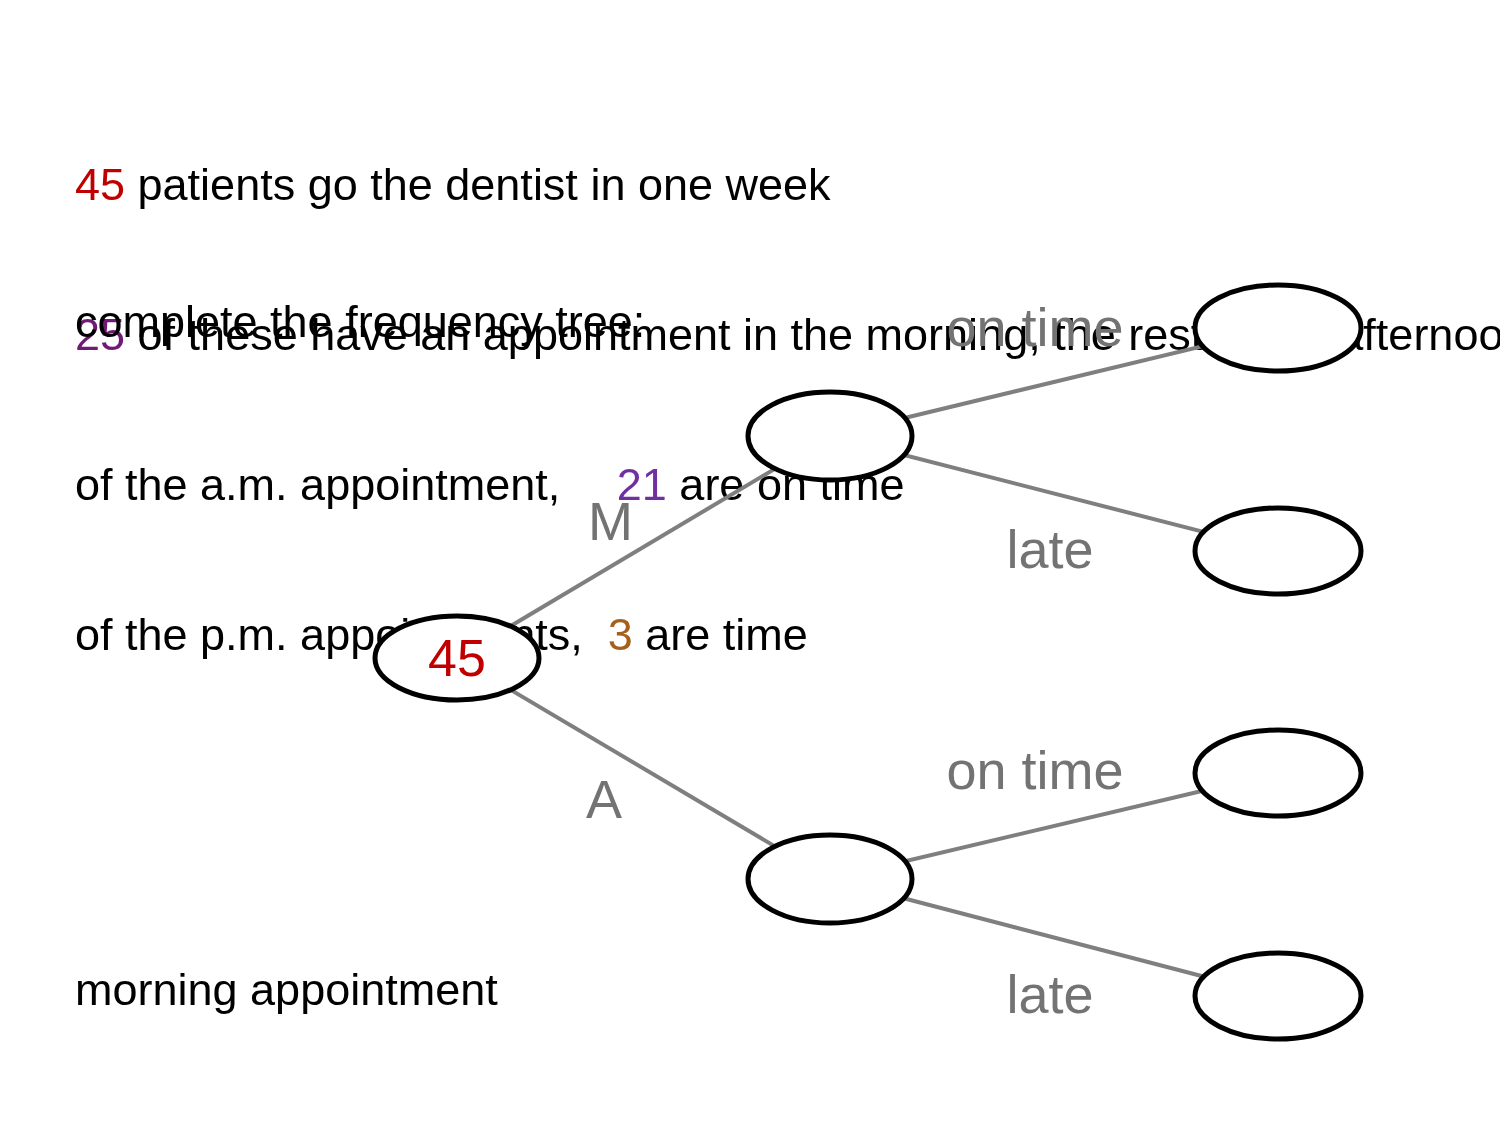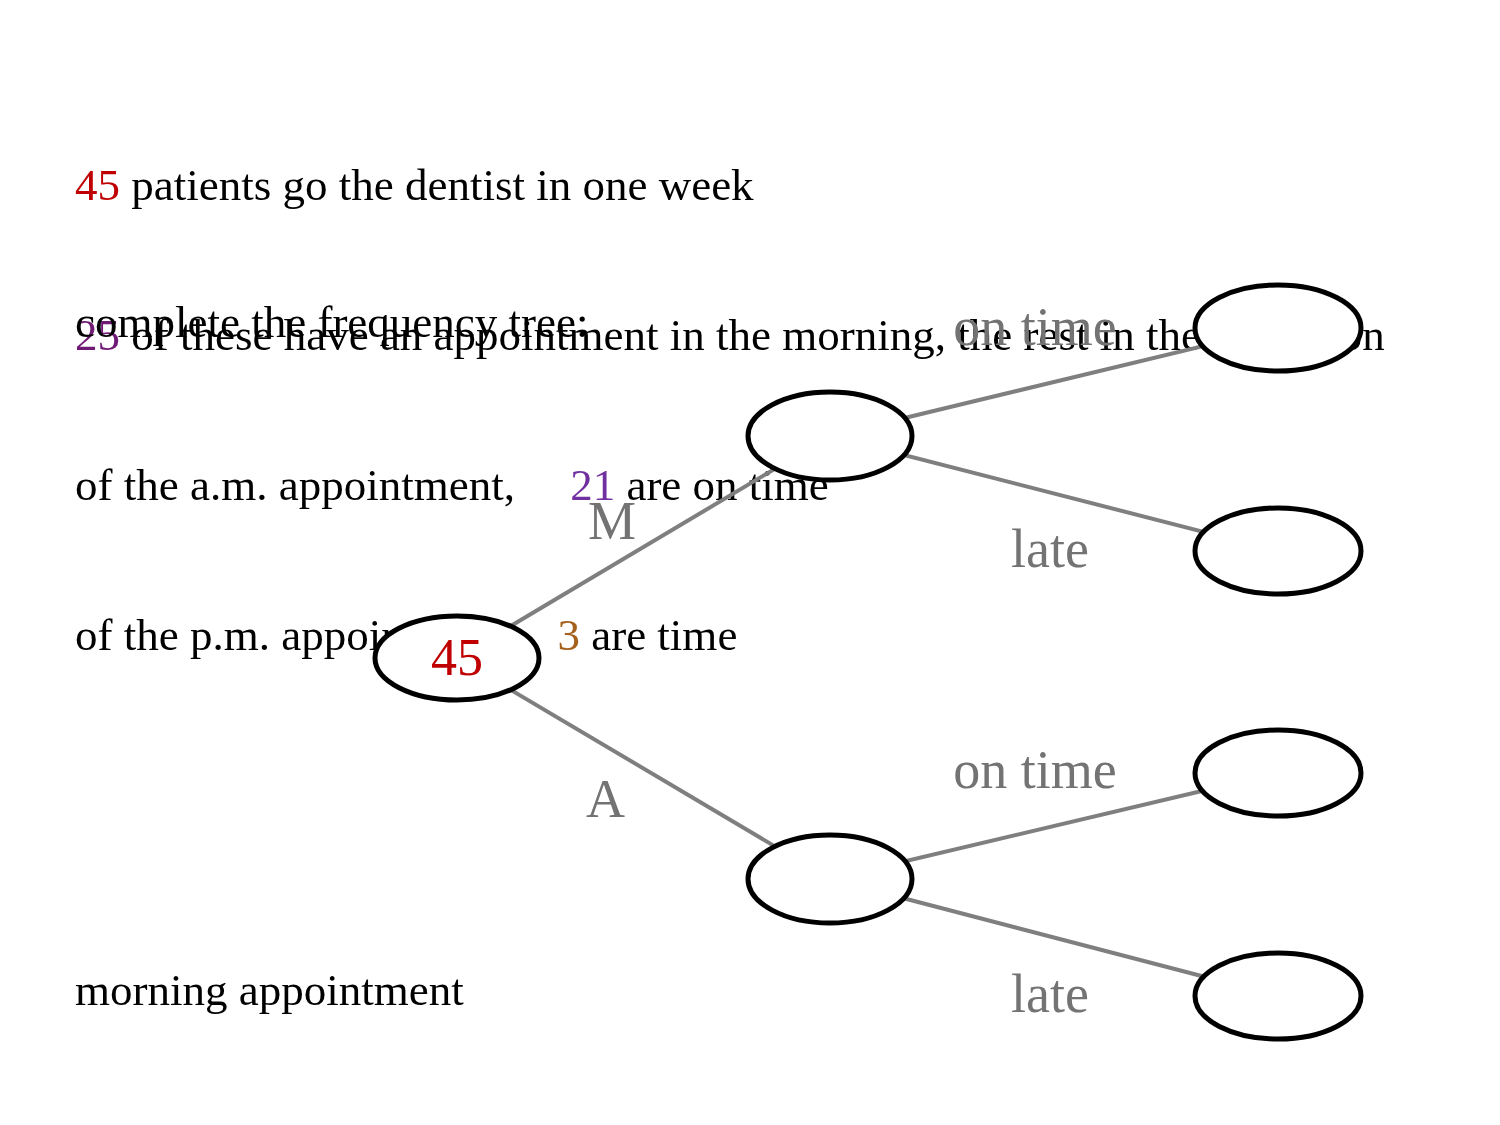"45 patients go the dentist" .slide { font-family: Liberation Serif, serif -> Liberation Sans, sans-serif }
